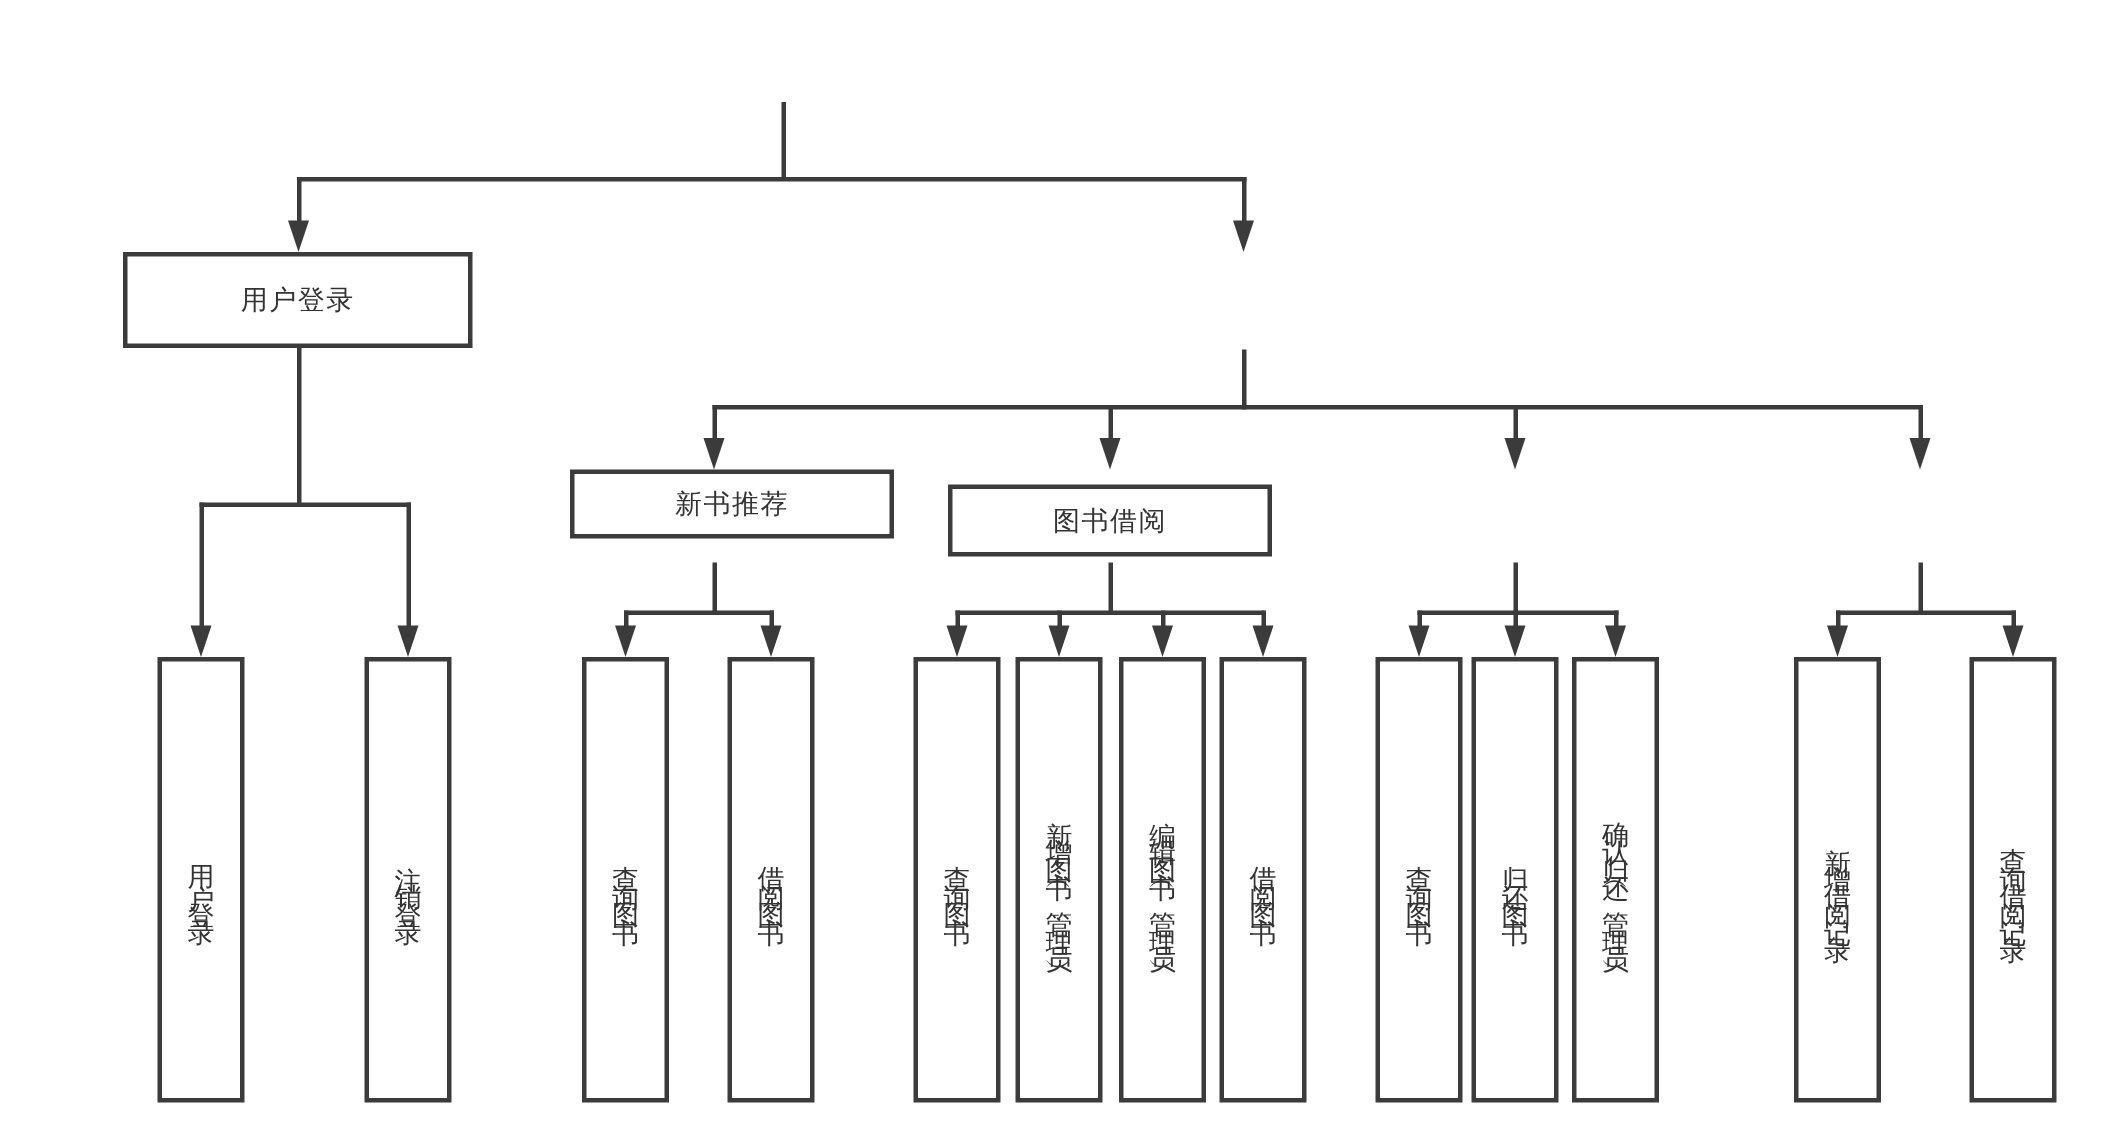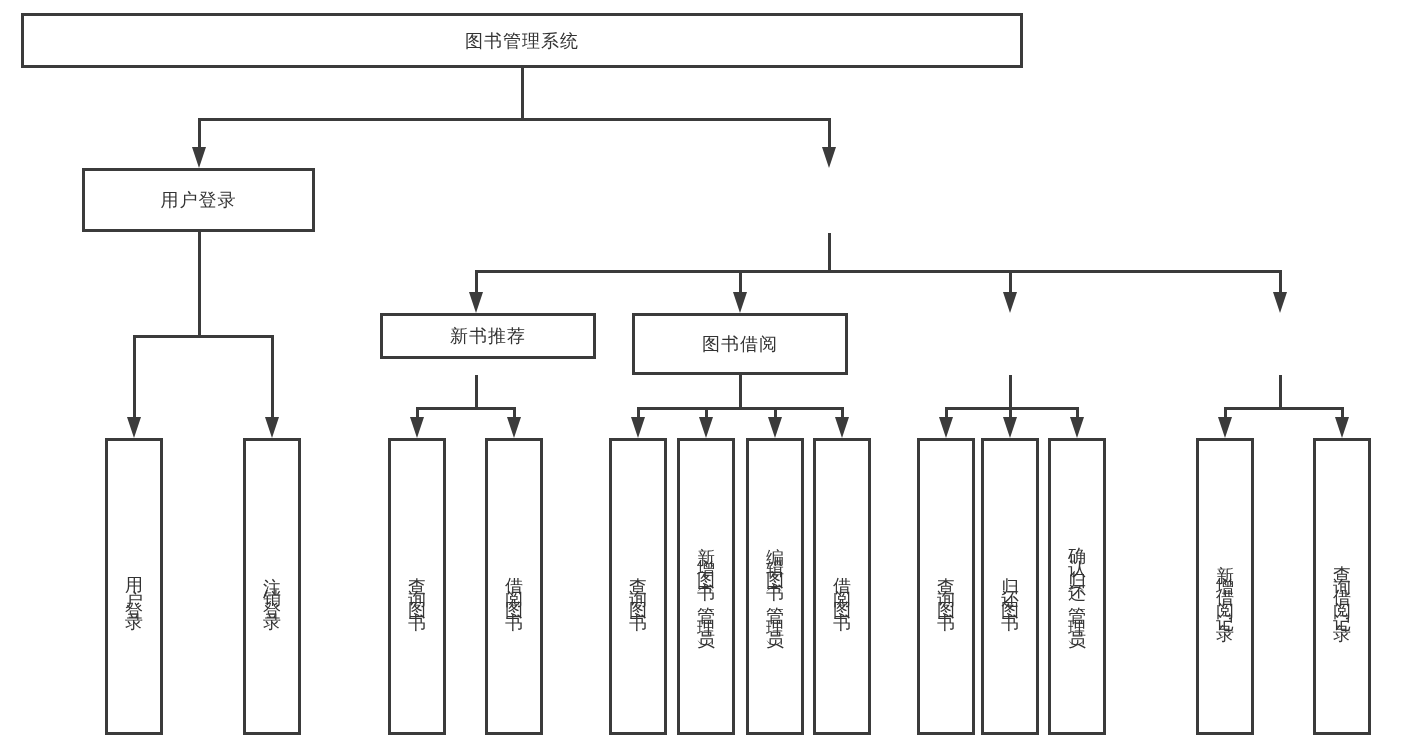"图书管理系统" div.node { html: <div>图书管理系统</div> -> none }
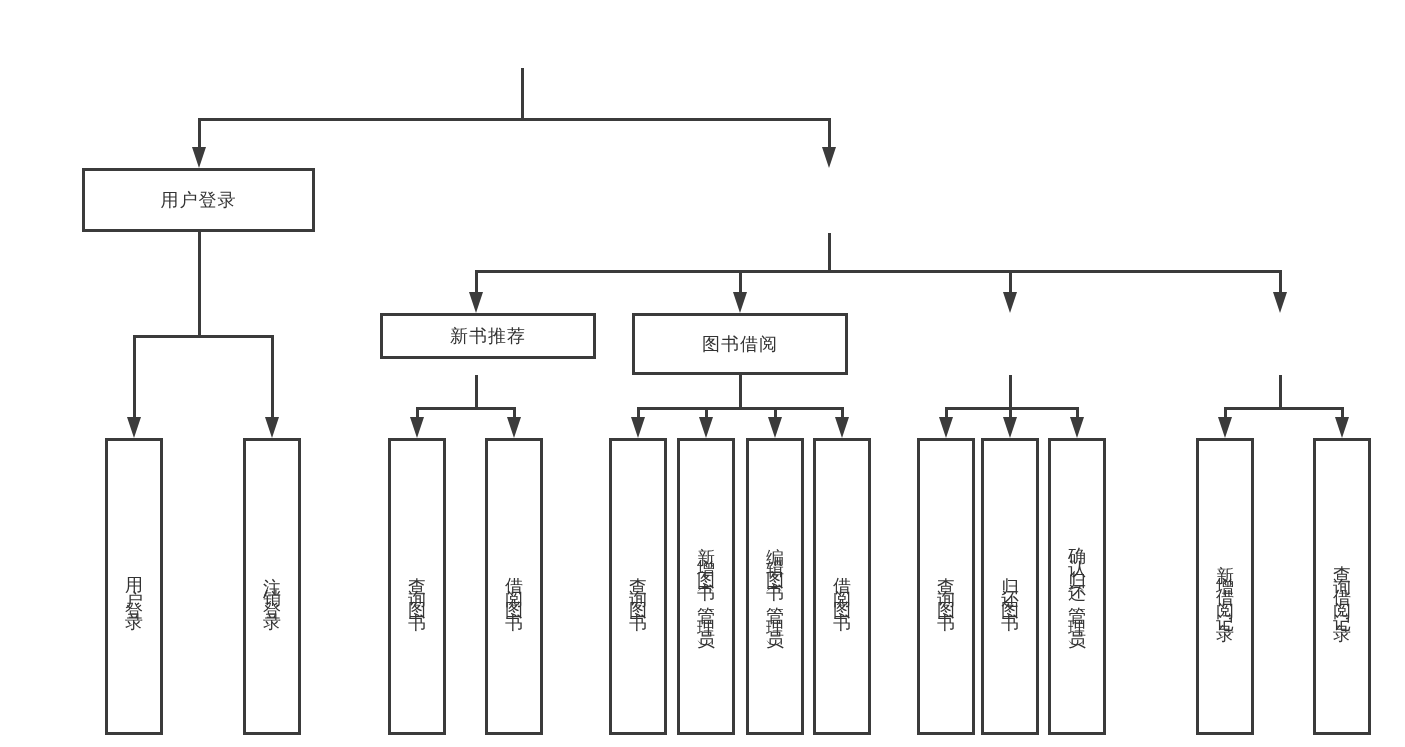"图书借阅" div.node { height: 62px -> 48px; top: 313px -> 323px }
